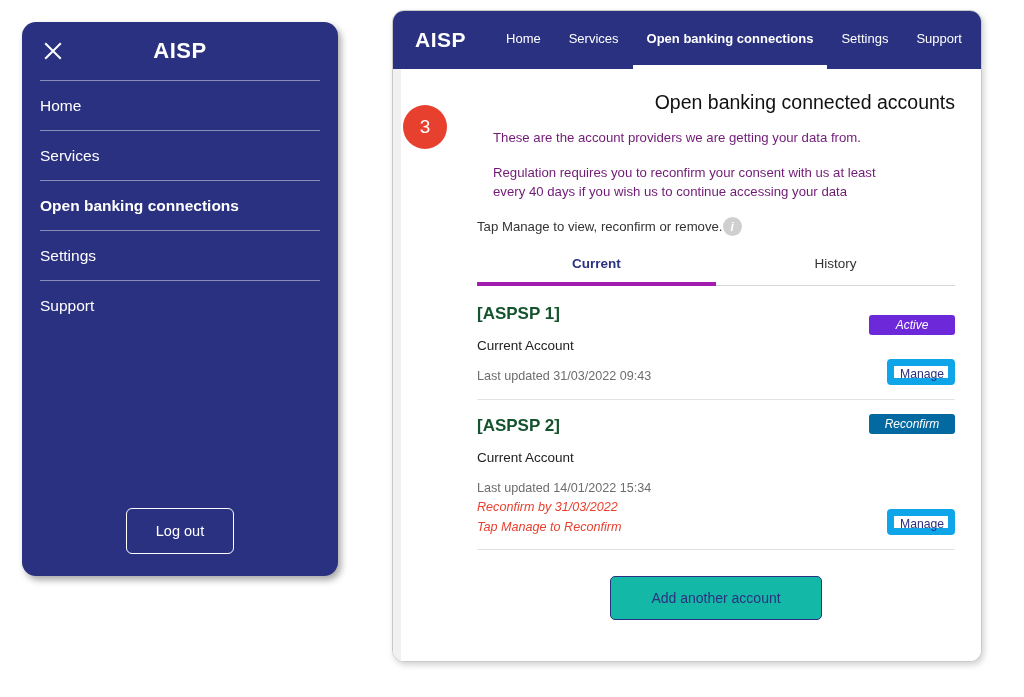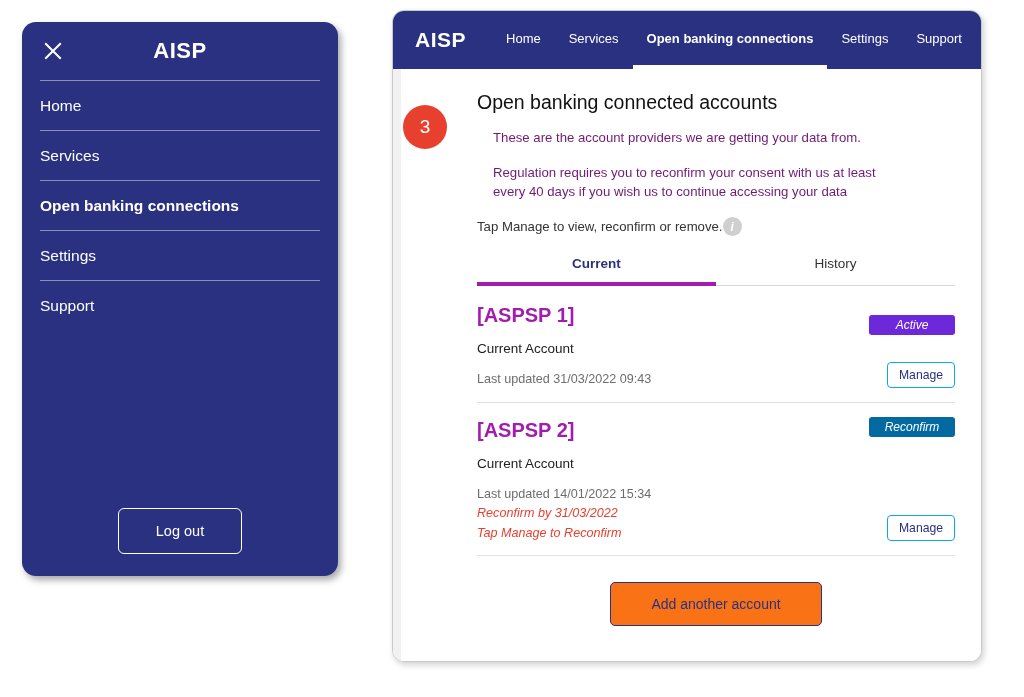"Open banking connected accounts" .page-title { text-align: none -> right }
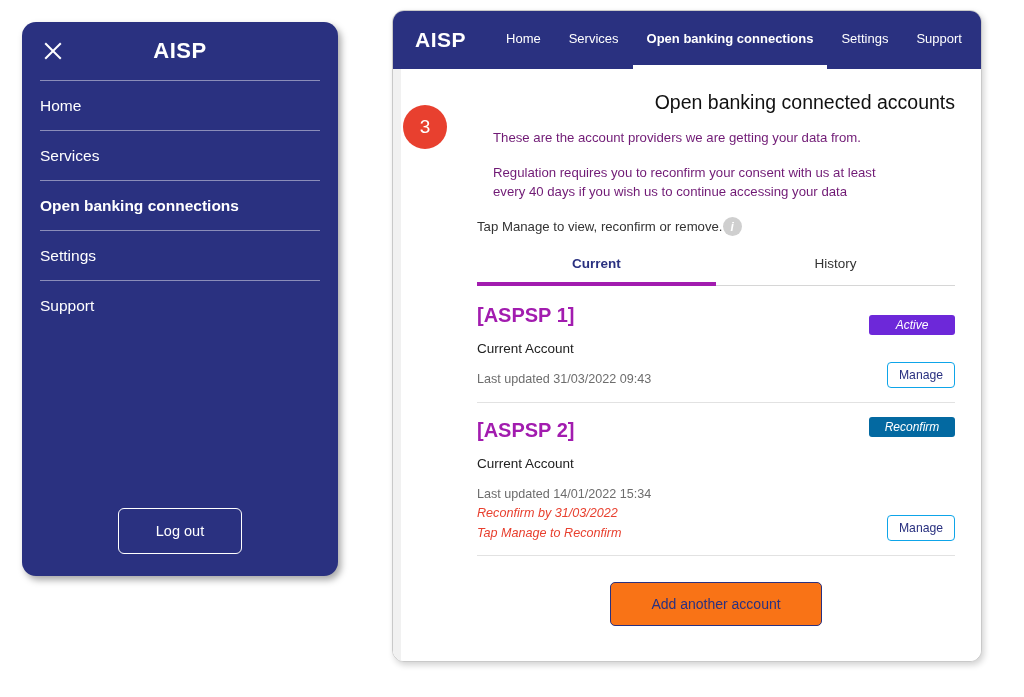"[ASPSP 1]" .acct-name { color: #a21caf -> #14532d; font-size: 20px -> 17px }
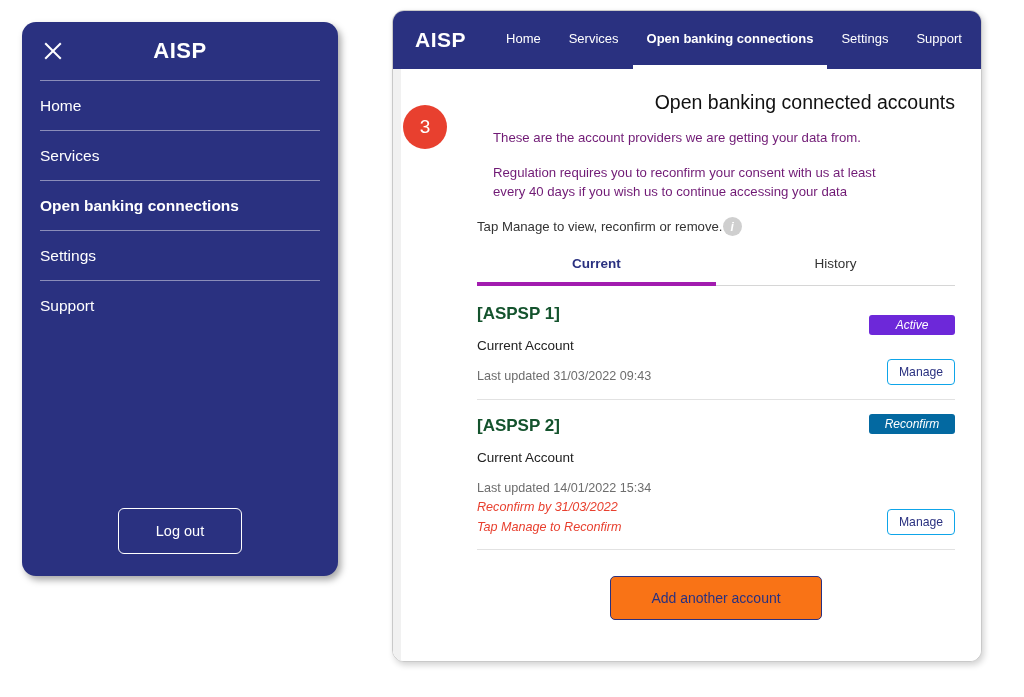"Manage" .manage-button { border: 1px solid #0ea5e9 -> 7px solid #0ea5e9 }
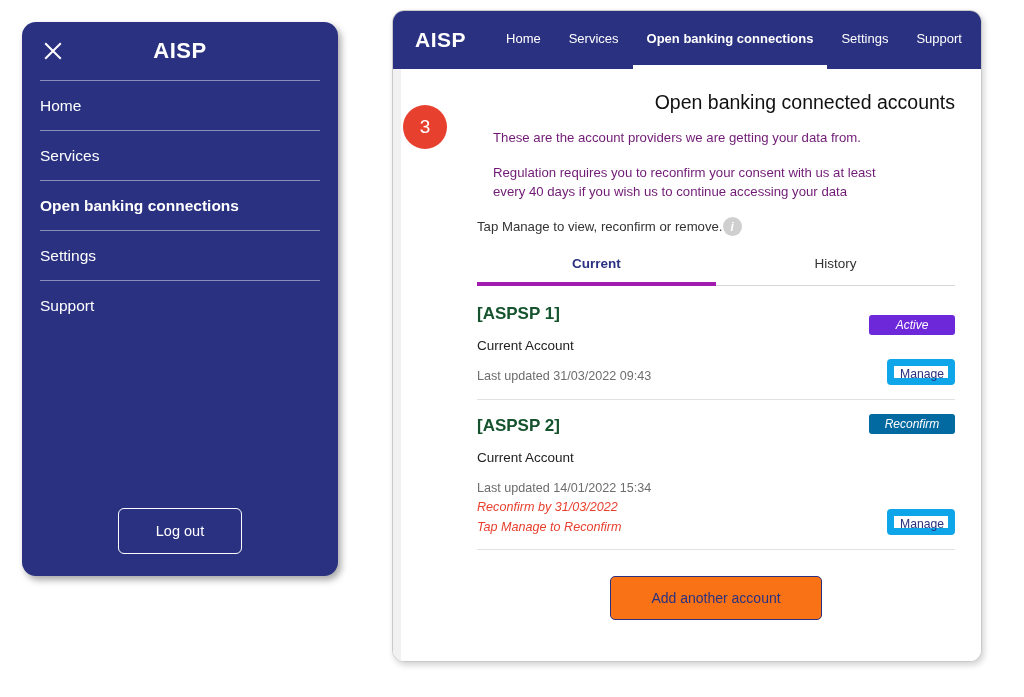"Log out" .logout-button { width: 124px -> 108px }
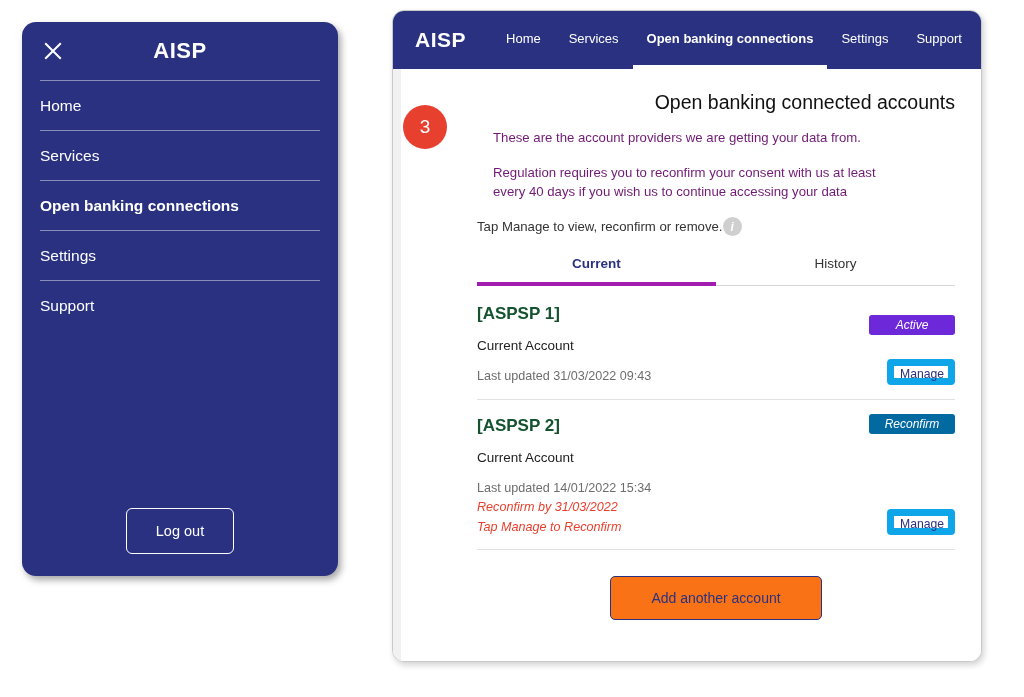"Add another account" .add-button { background: #f97316 -> #14b8a6 }
